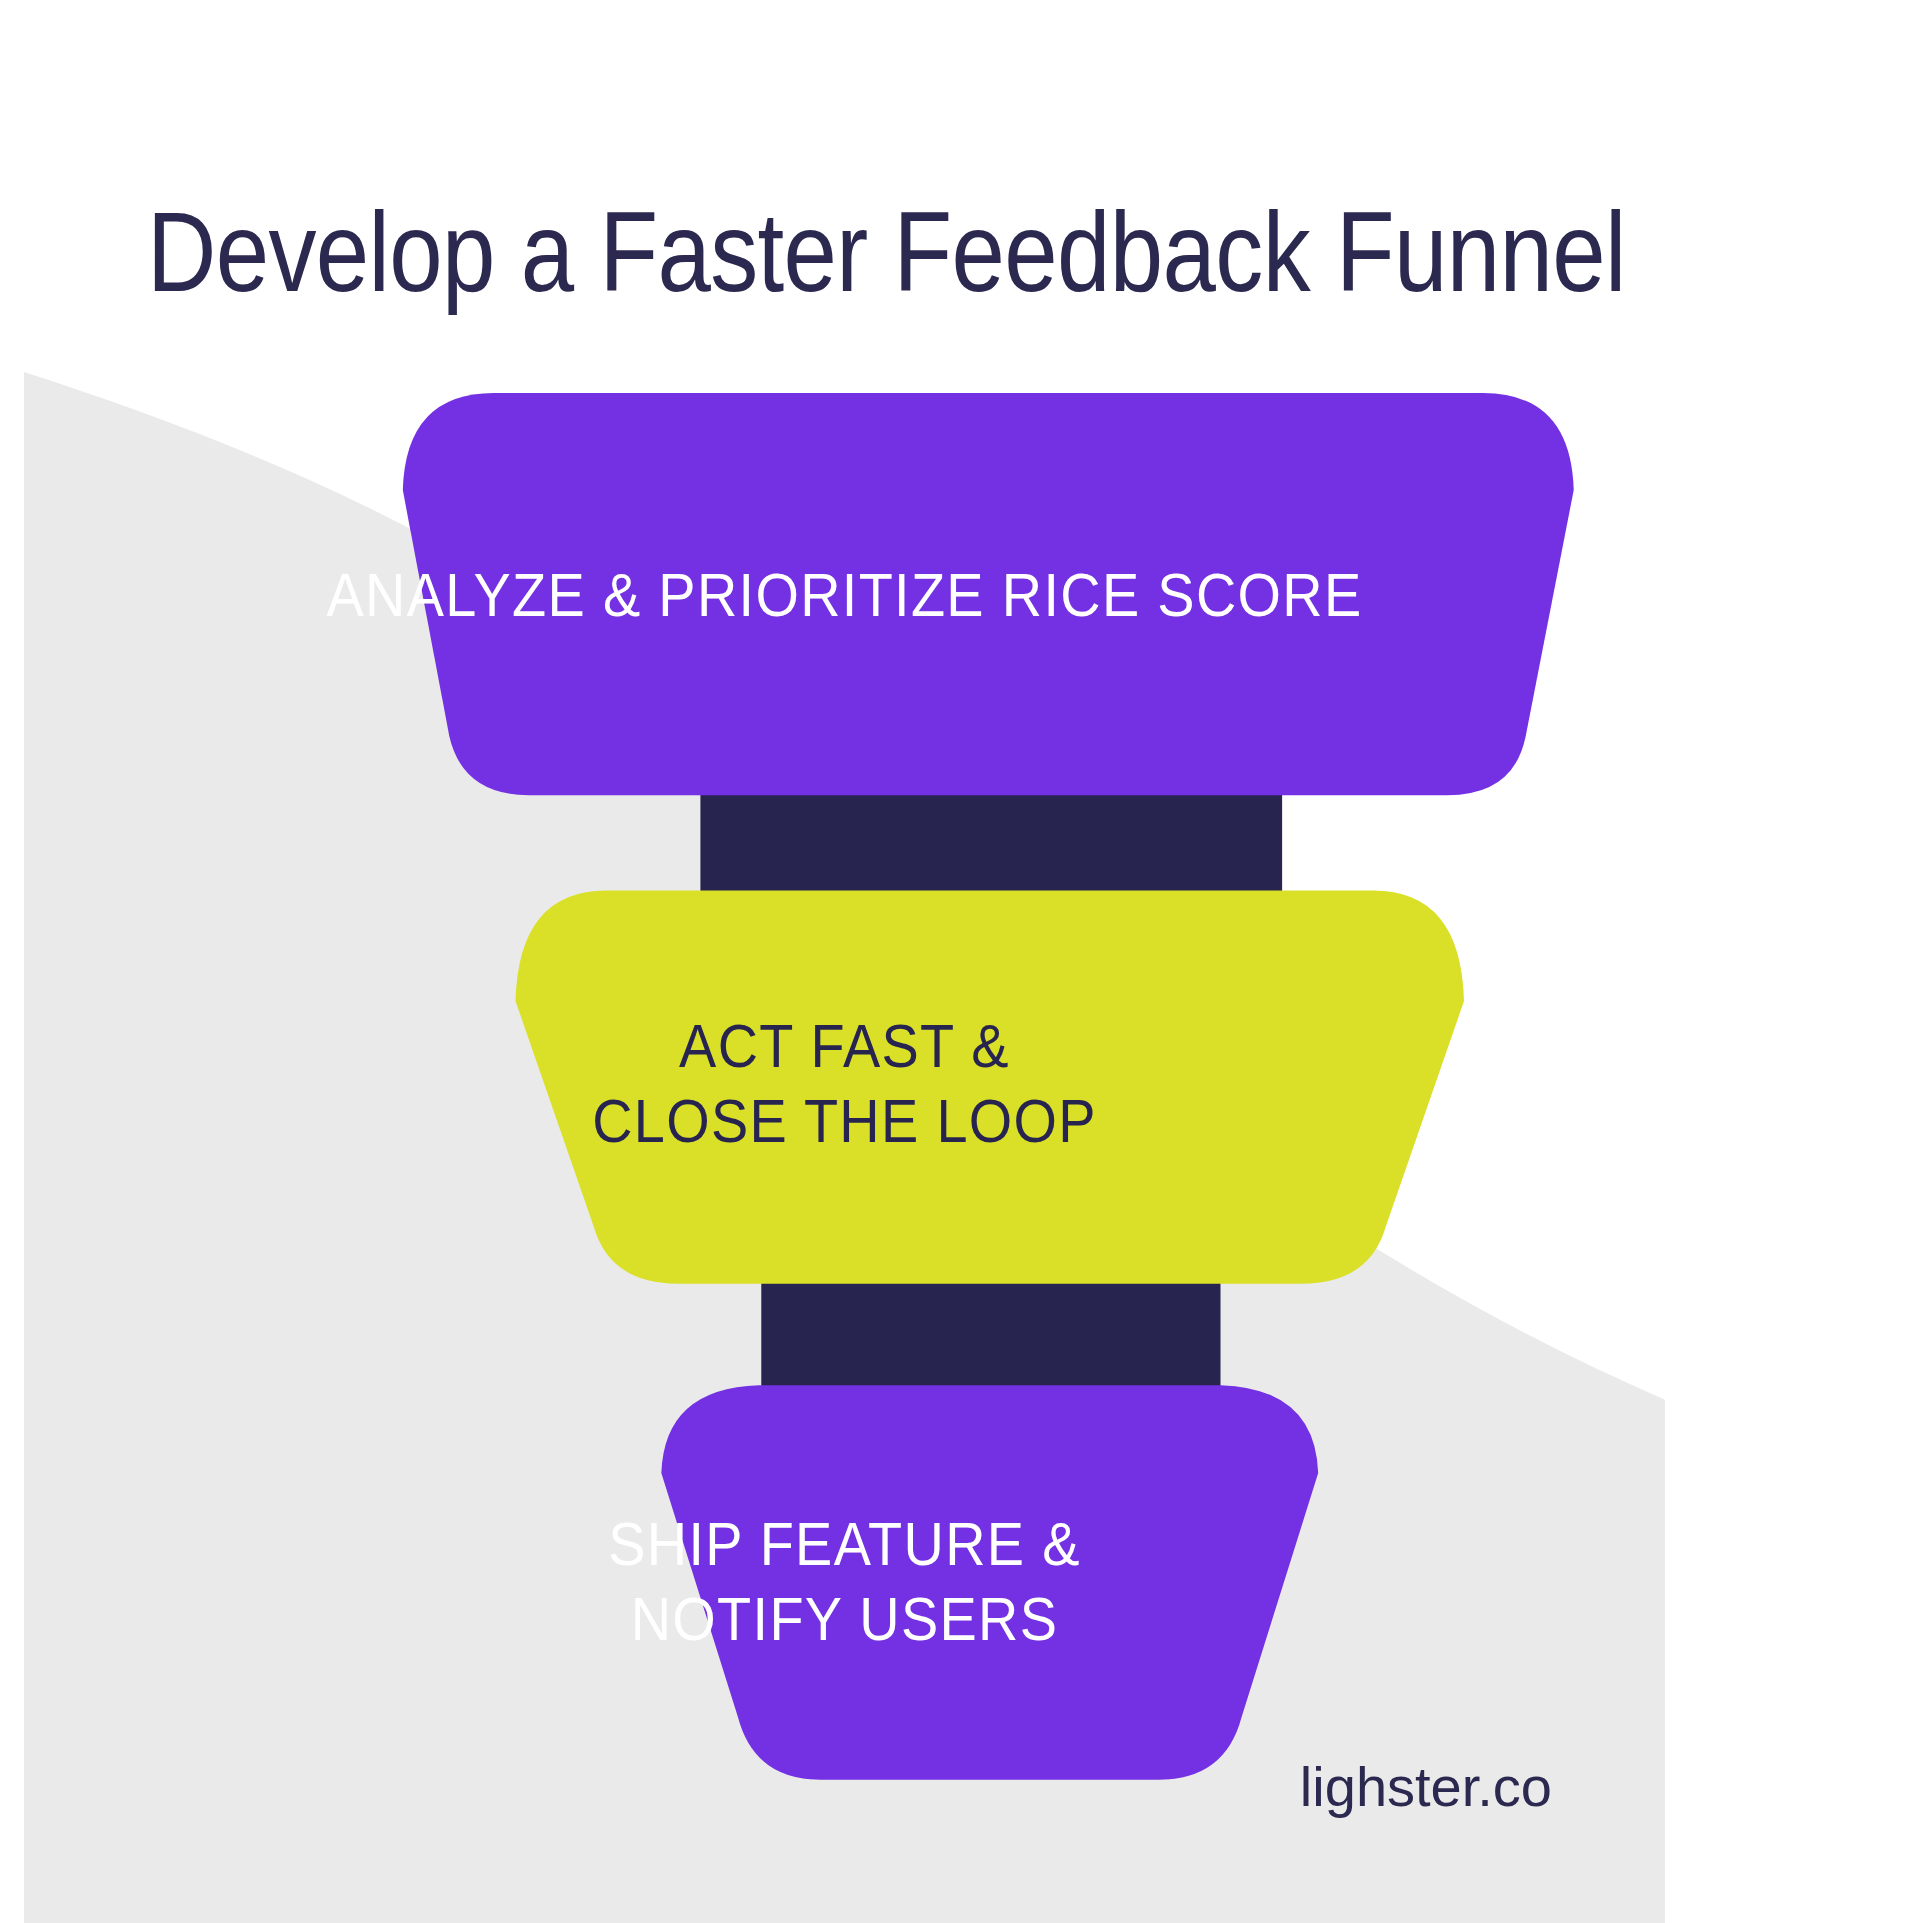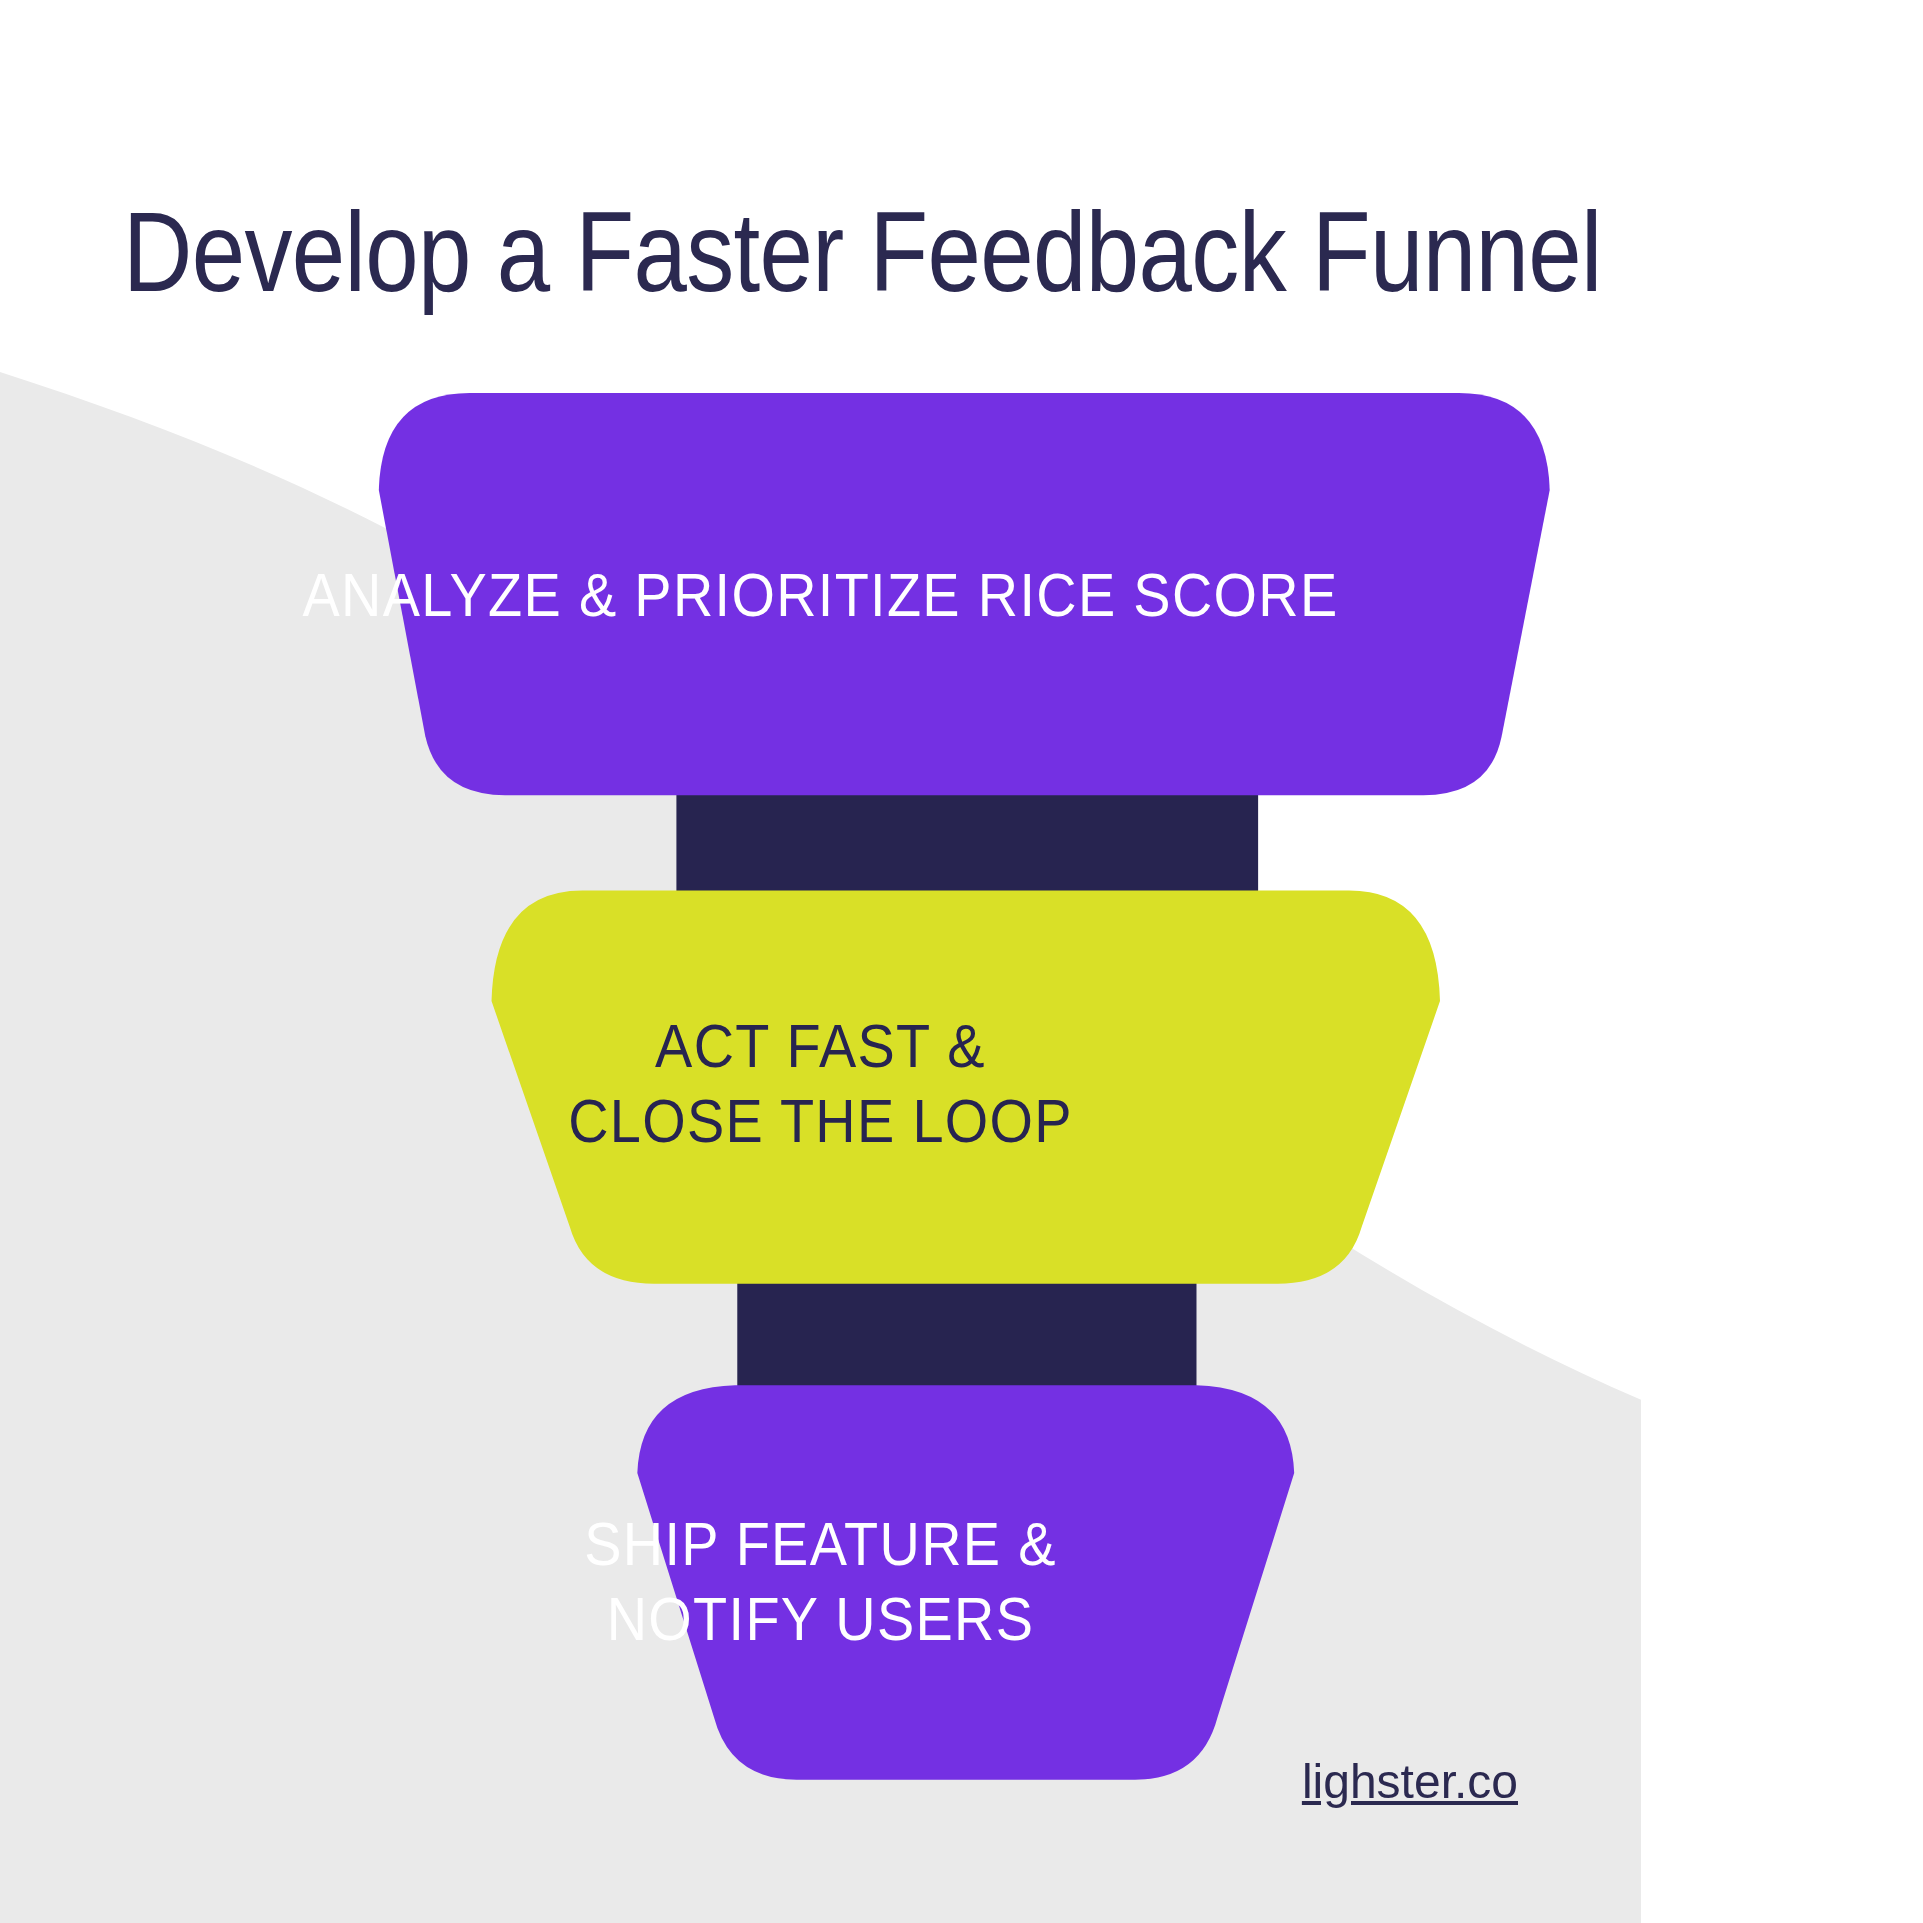"Develop a Faster Feedback Funnel" .canvas { margin-left: none -> 24px }
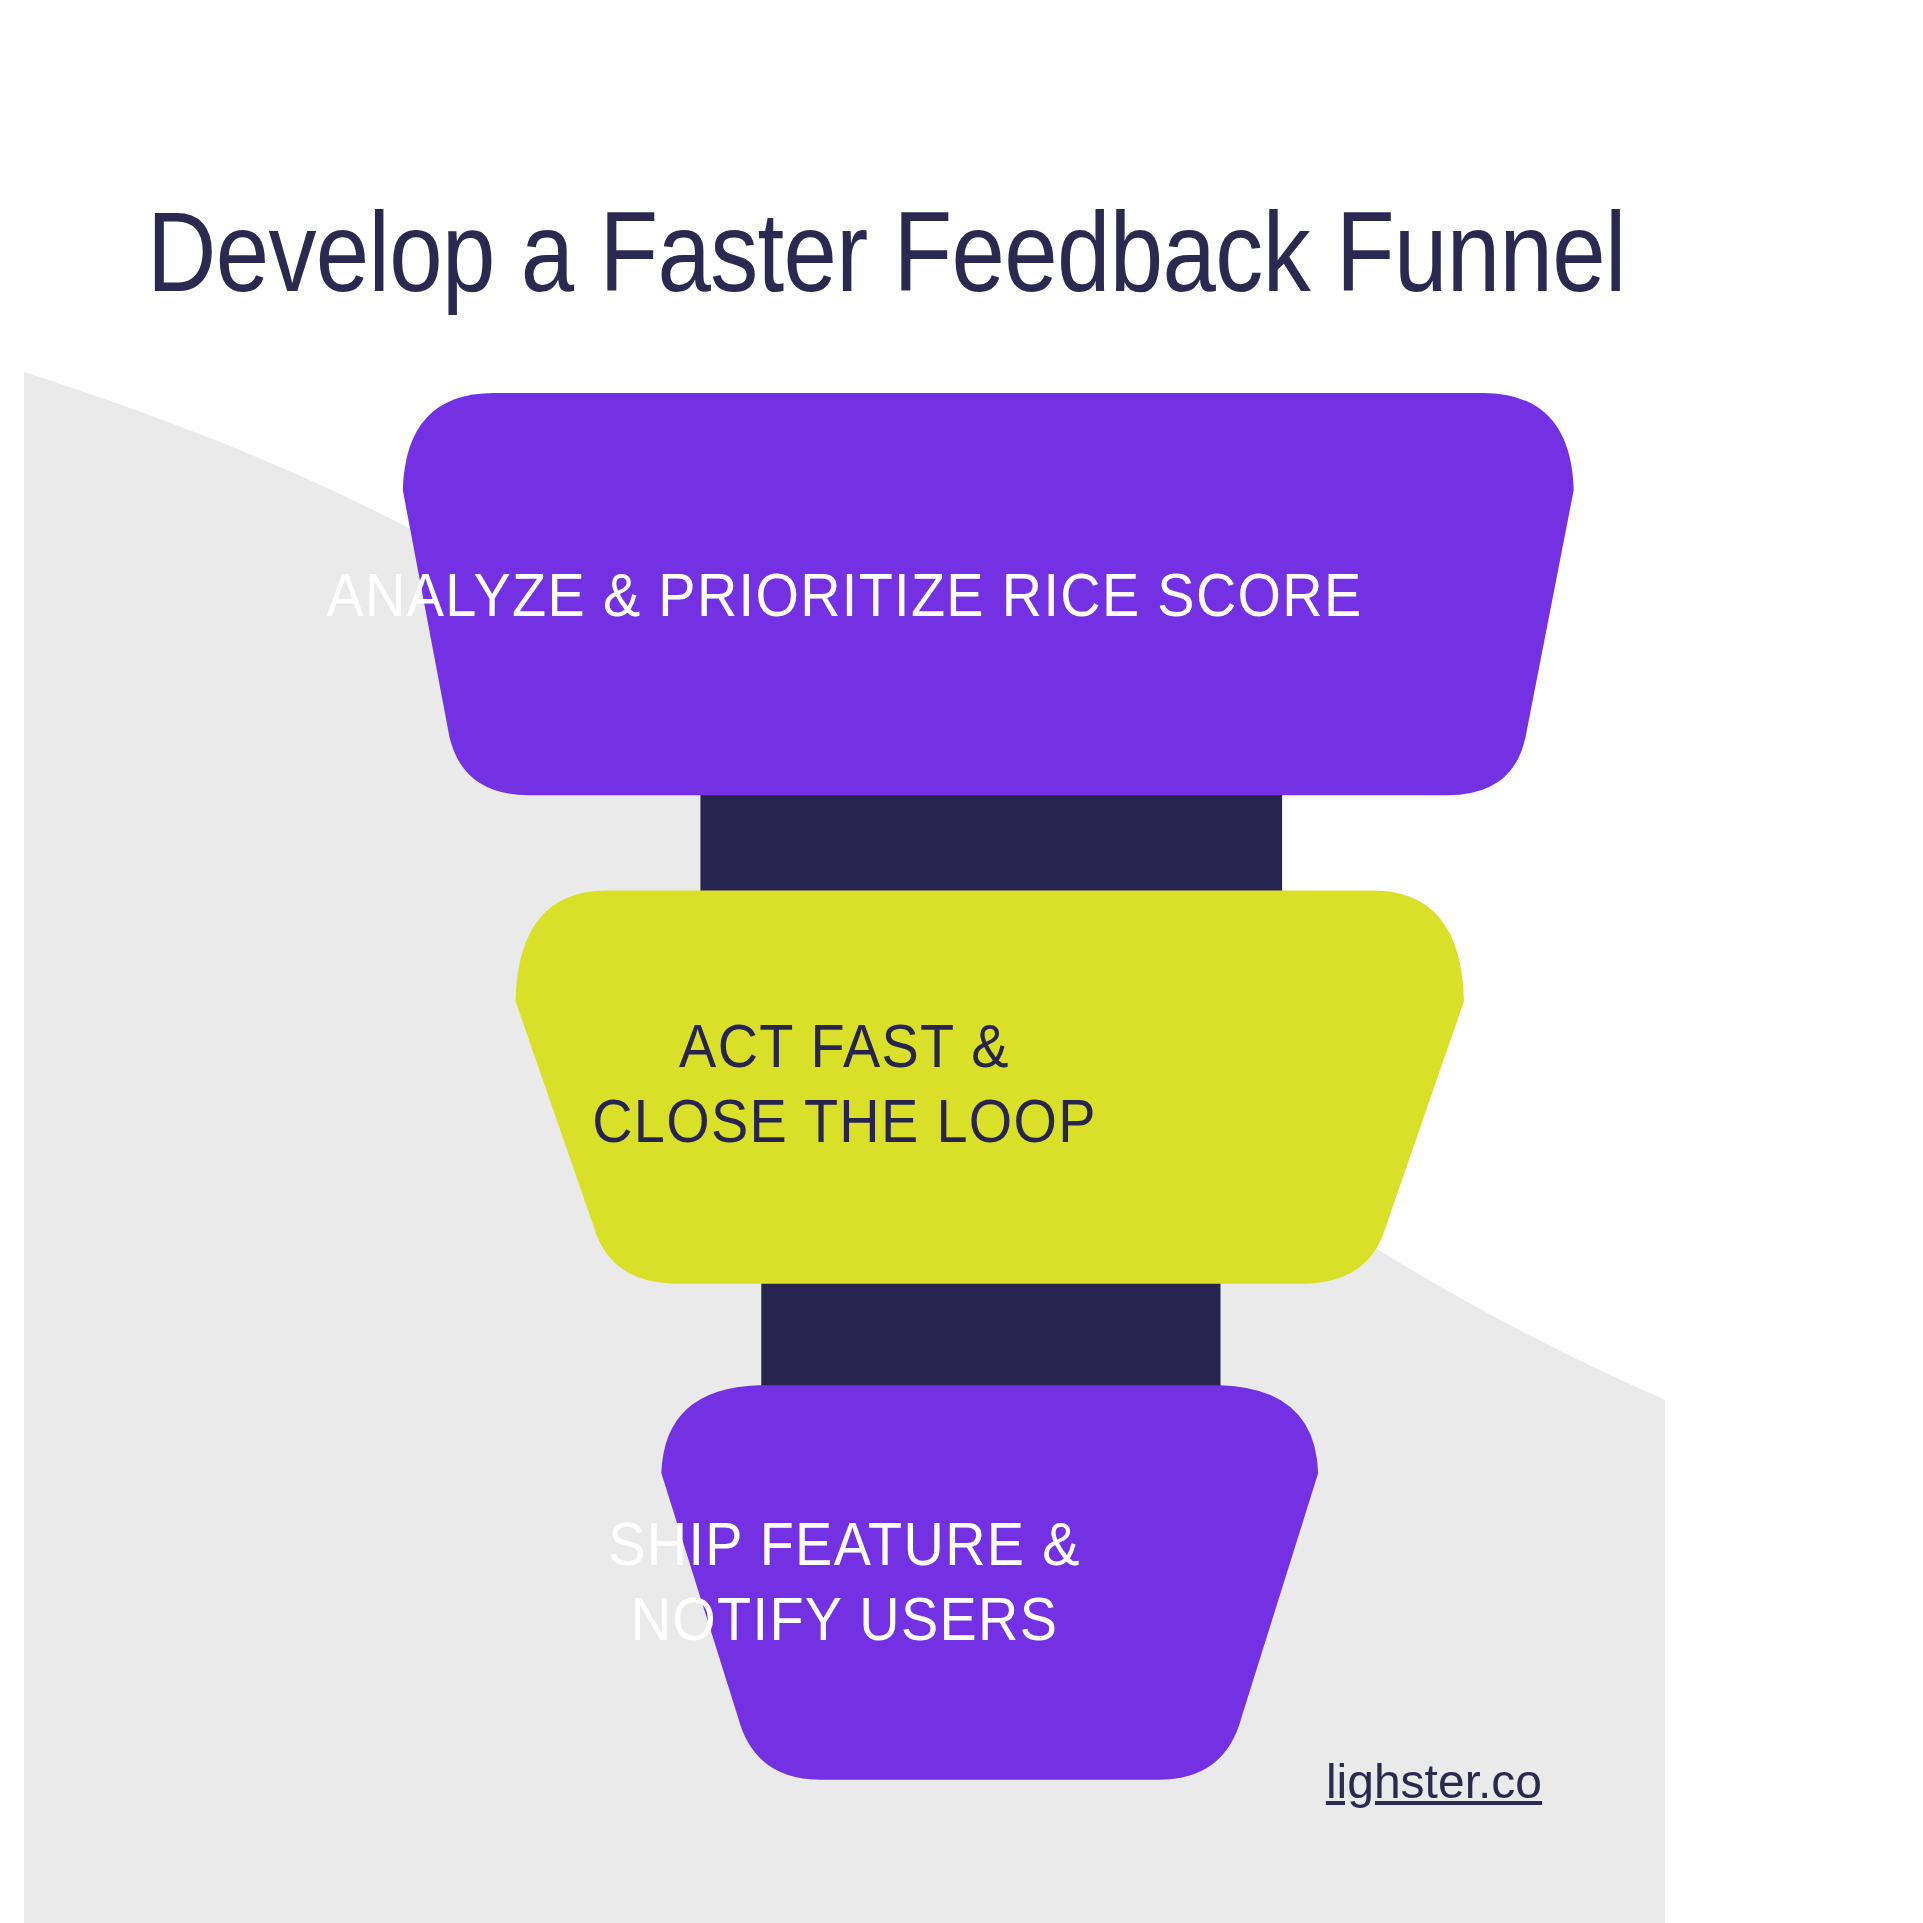"lighster.co" .brand { font-size: 48px -> 56px; right: 123px -> 113px; text-decoration: underline -> none }
